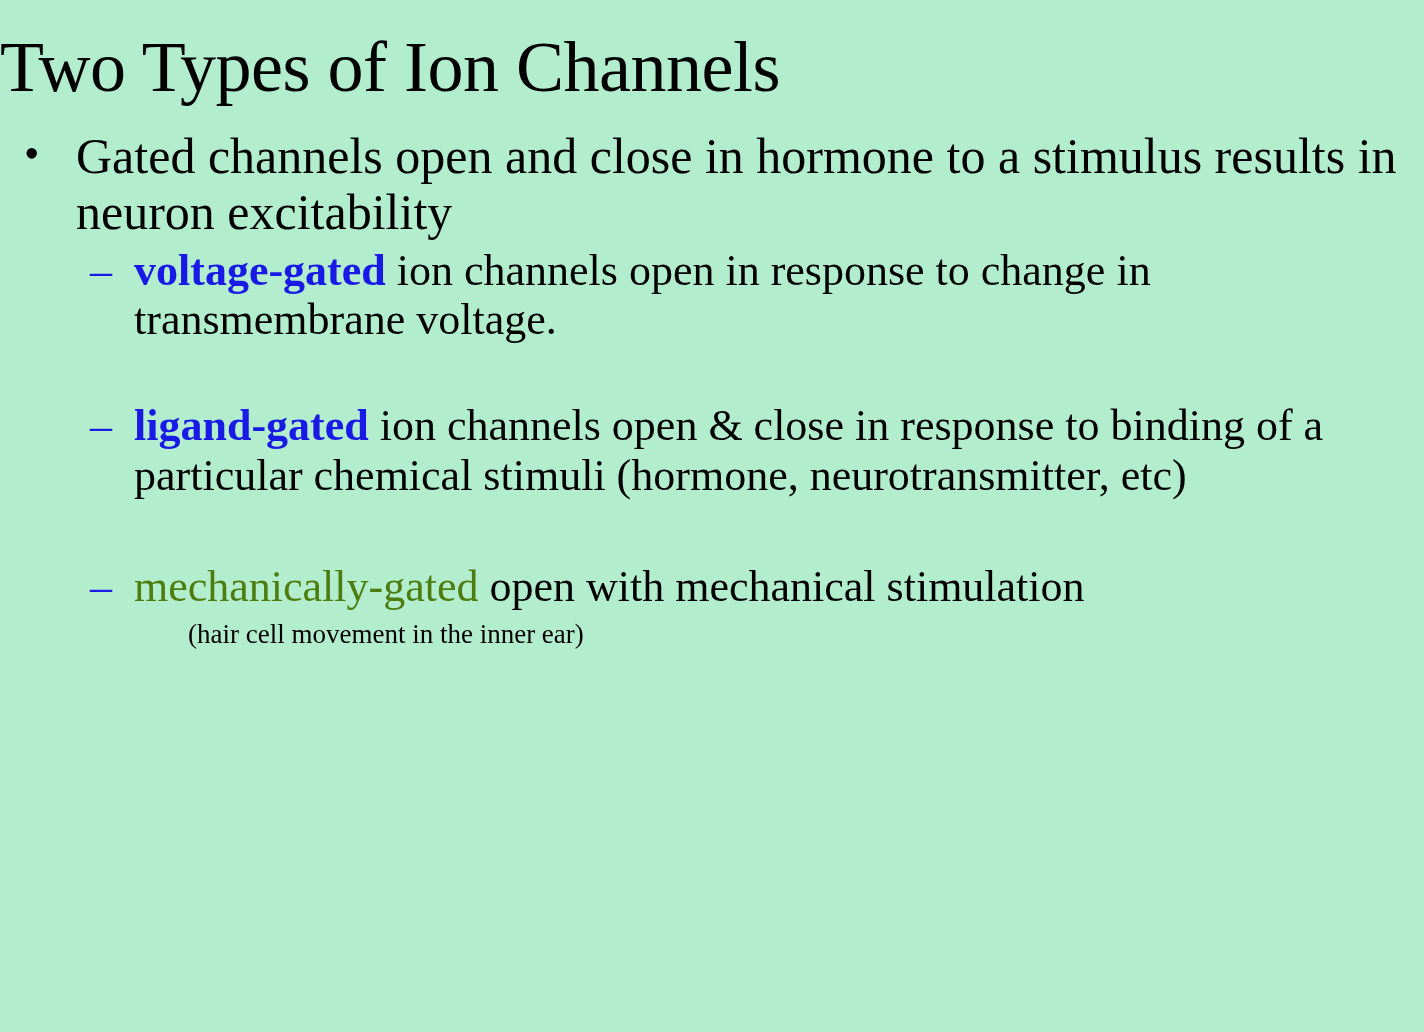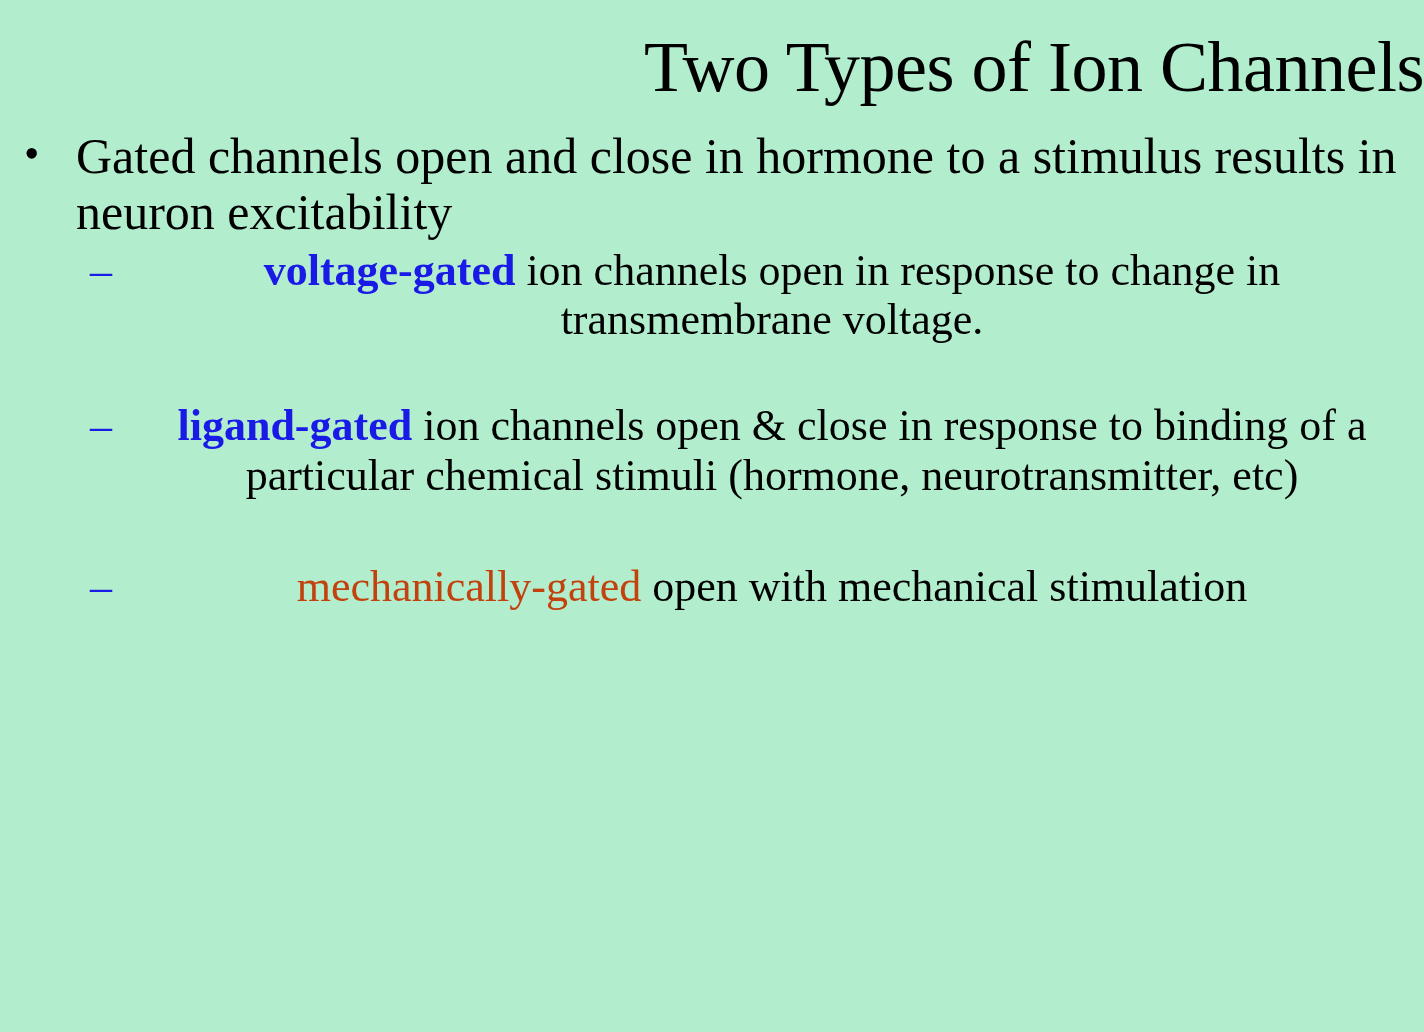"Two Types of Ion Channels" .slide-title { text-align: right -> left }
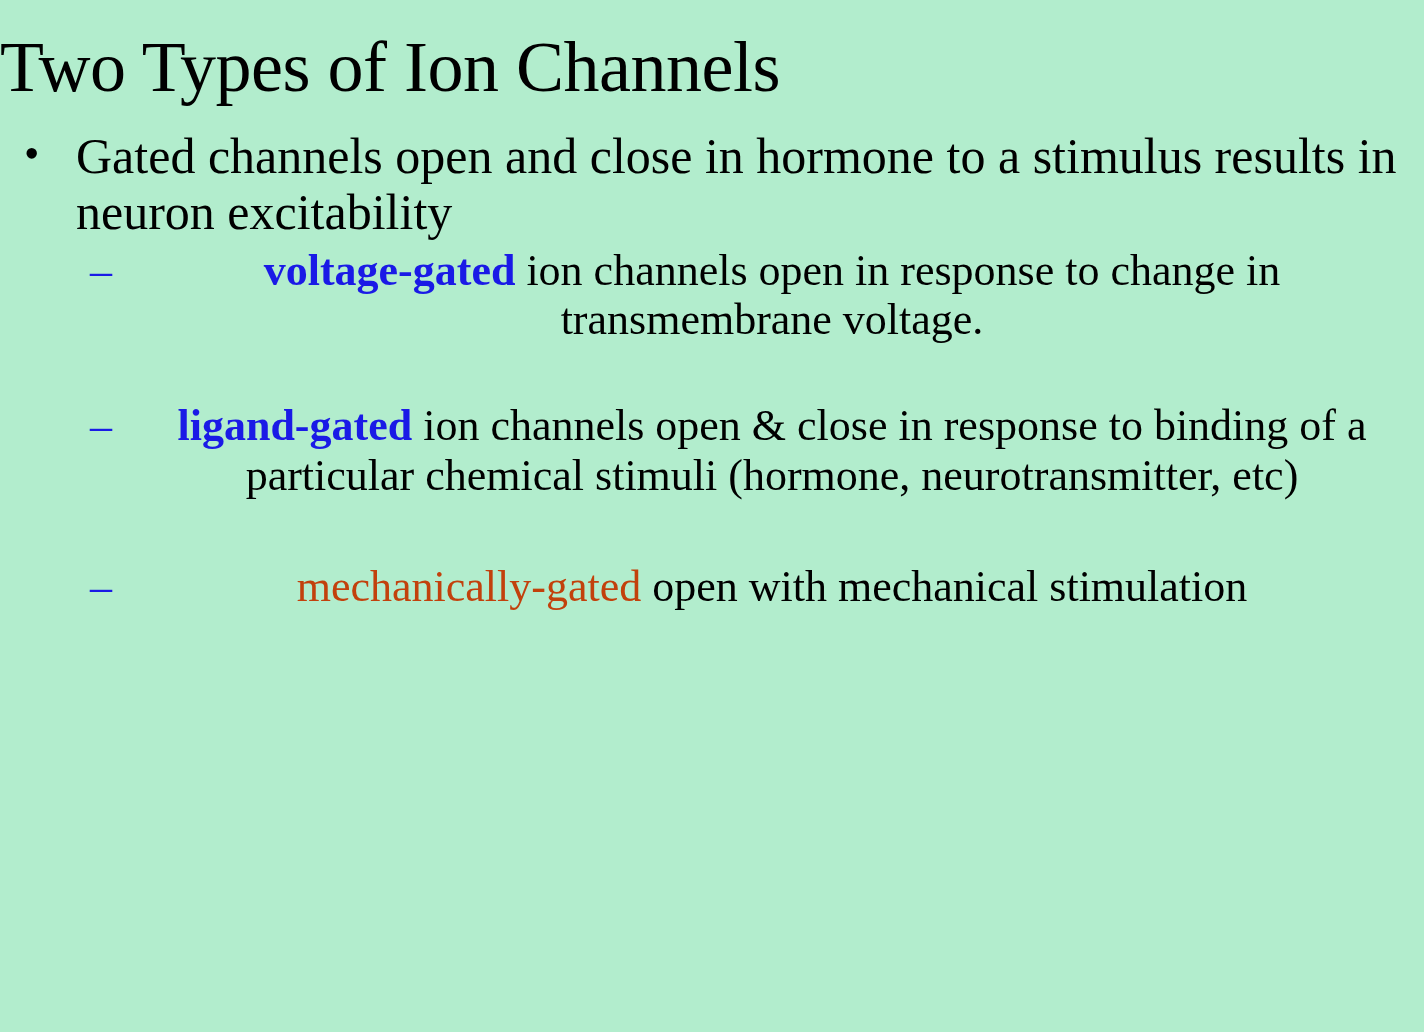"voltage-gated ion channels open in" .level2 .text { text-align: center -> none }
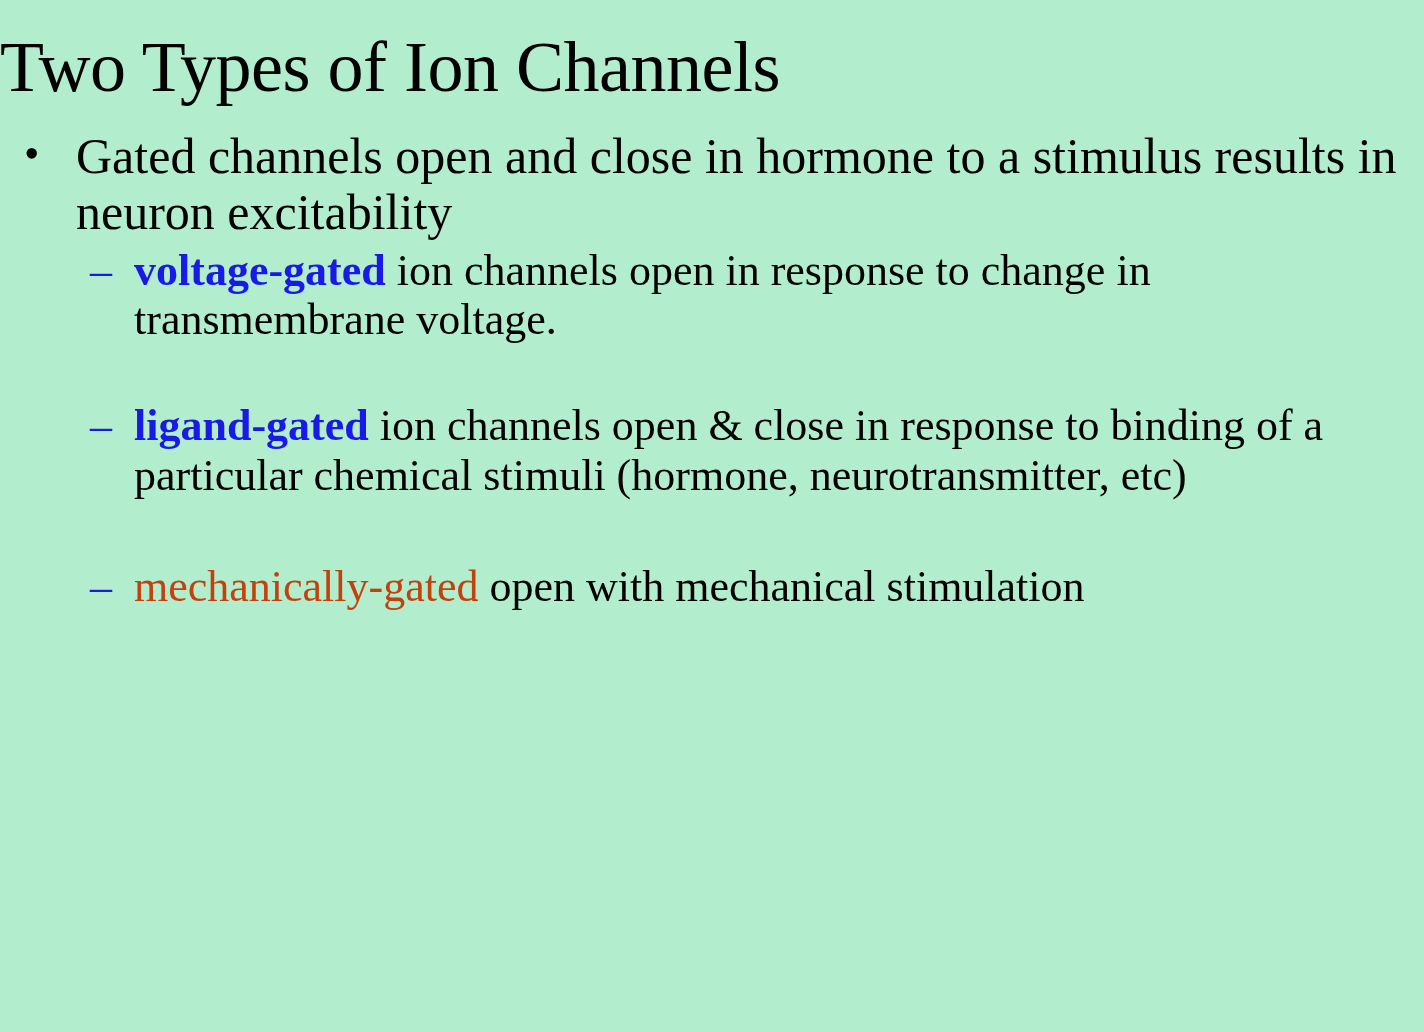"mechanically-gated" .kw-plain { color: #c2410c -> #4d7c0f }
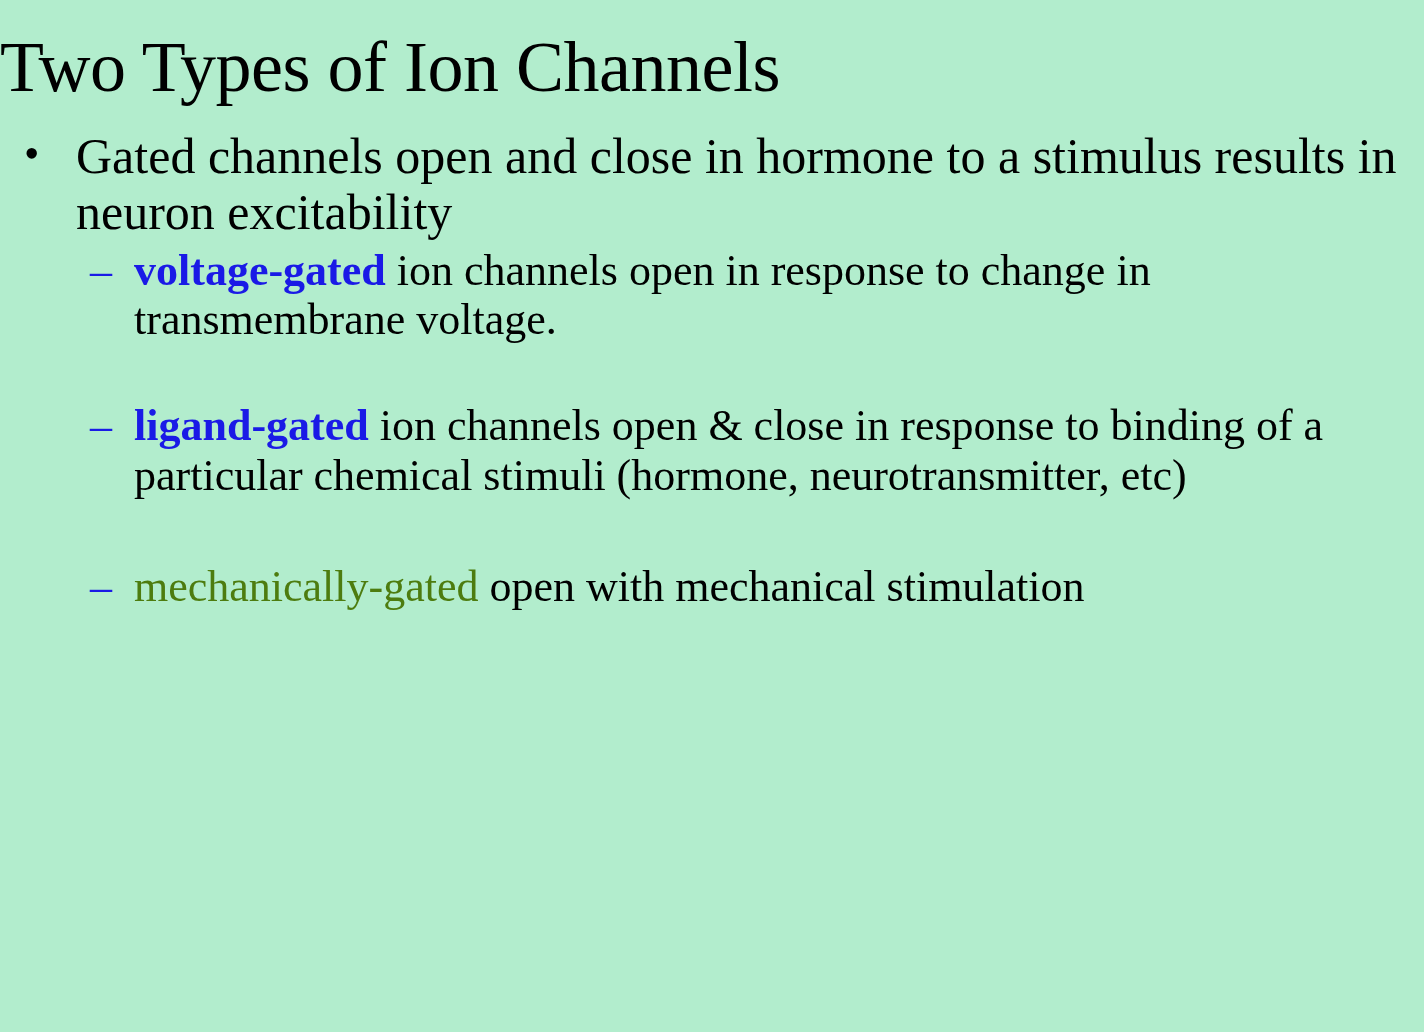"(hair cell movement in the" div.level3 { html: none -> <div>(hair cell movement in the inner ear)</div> }
